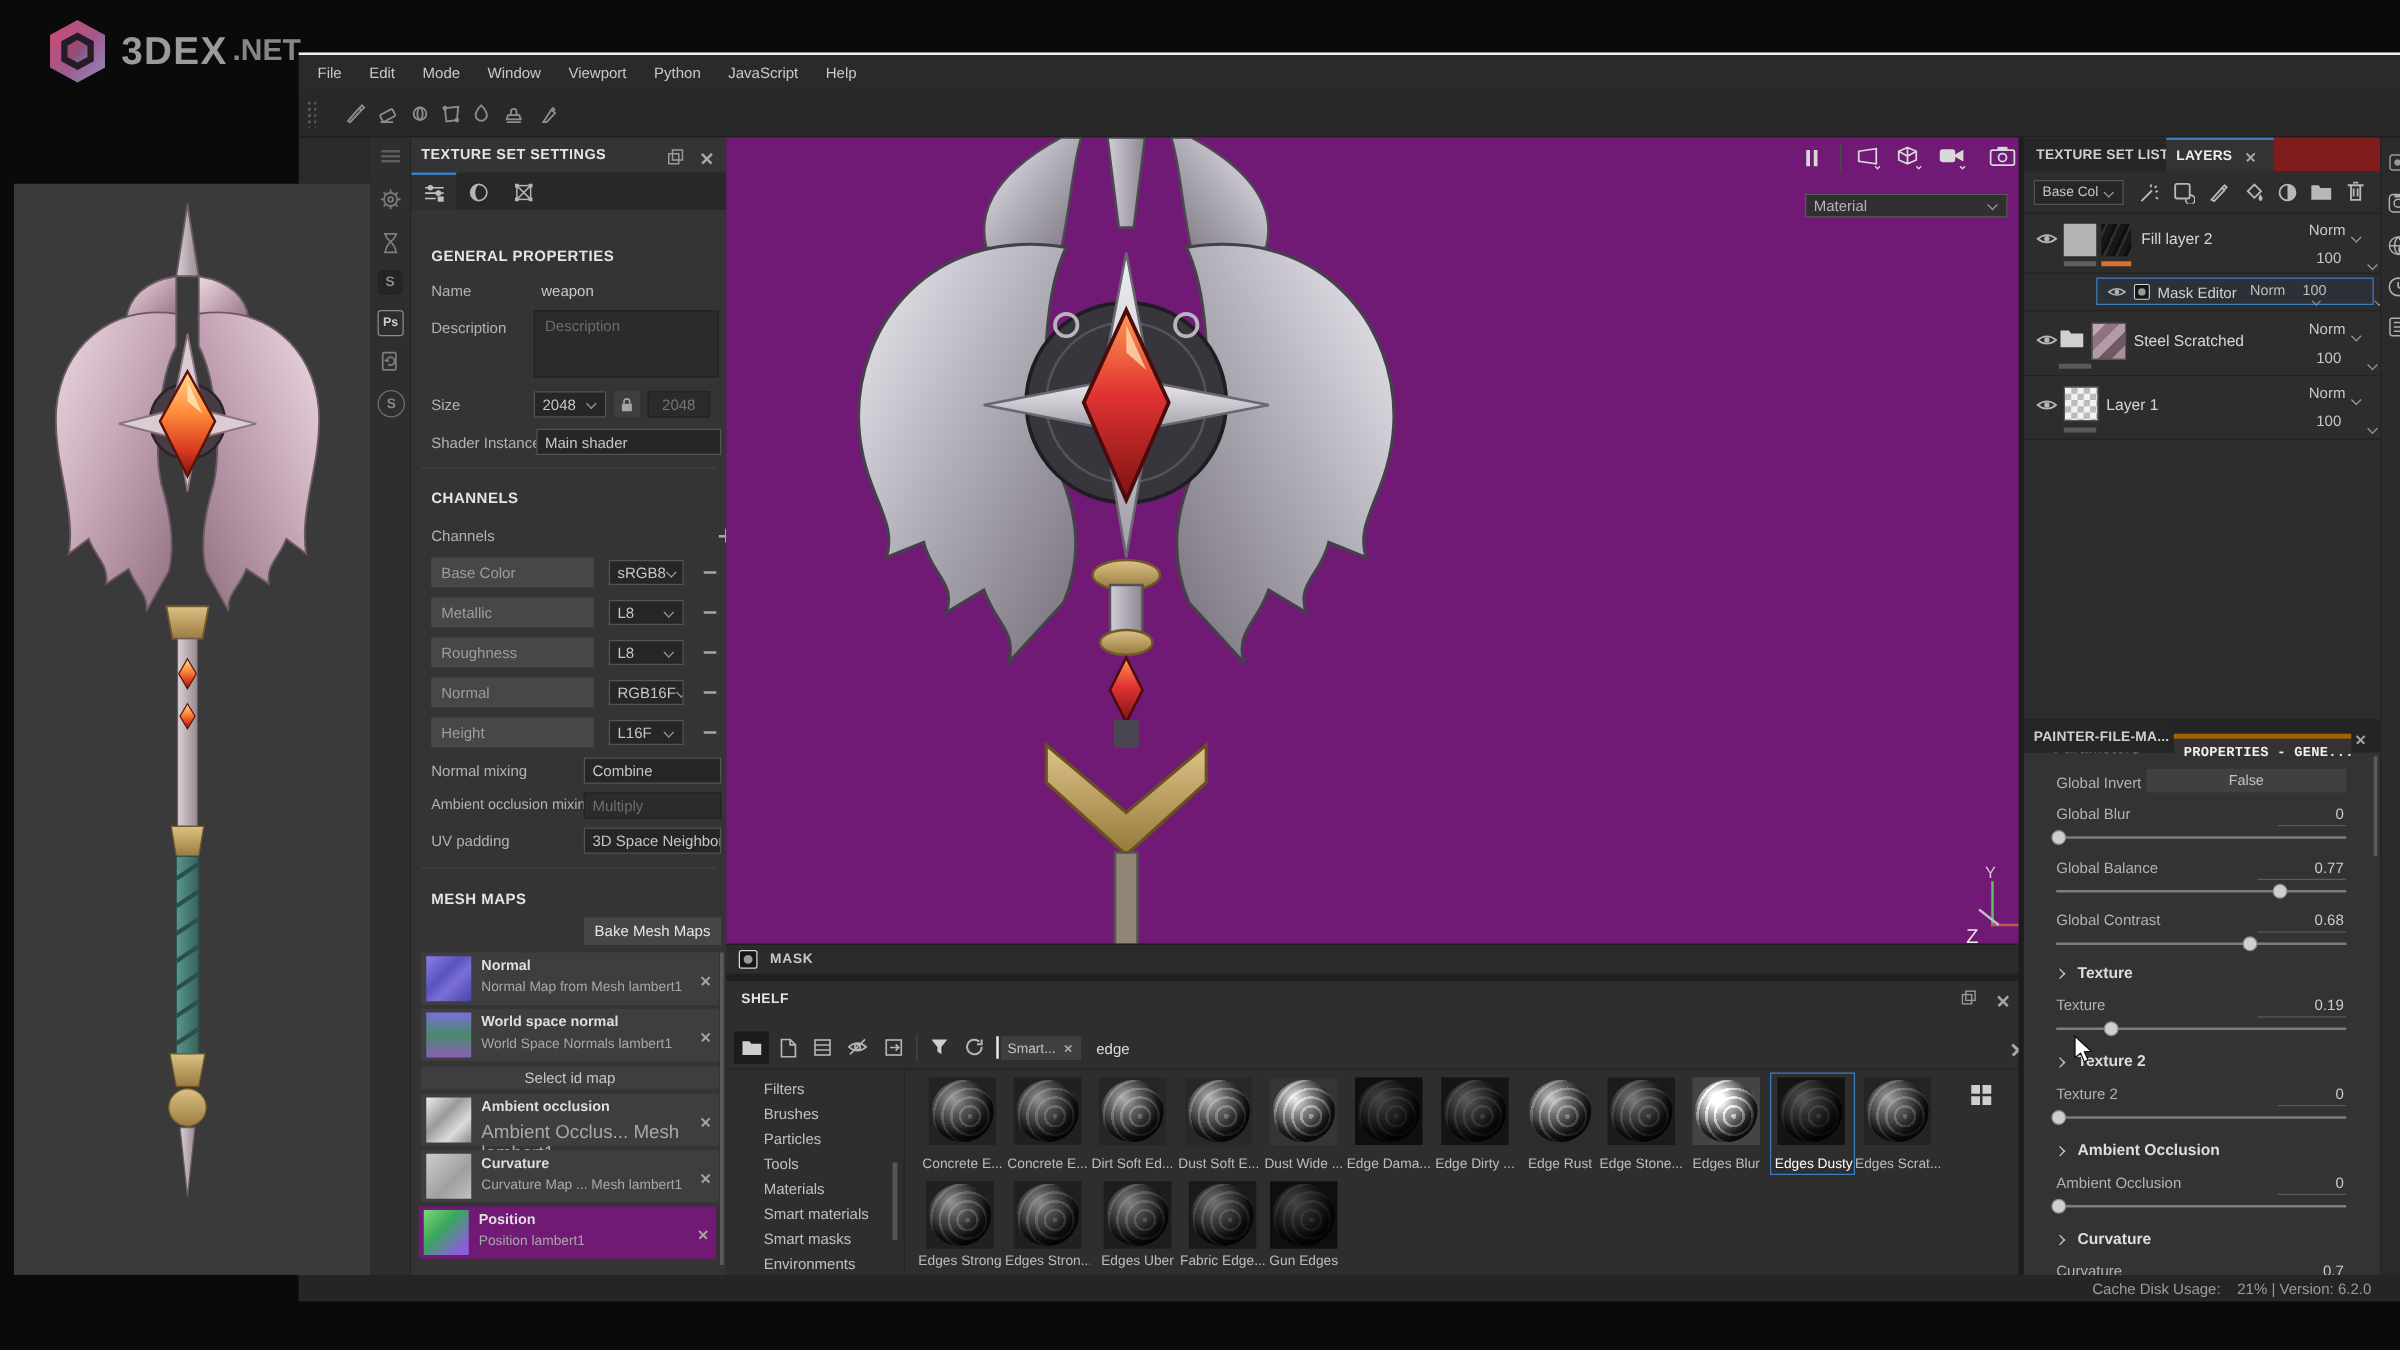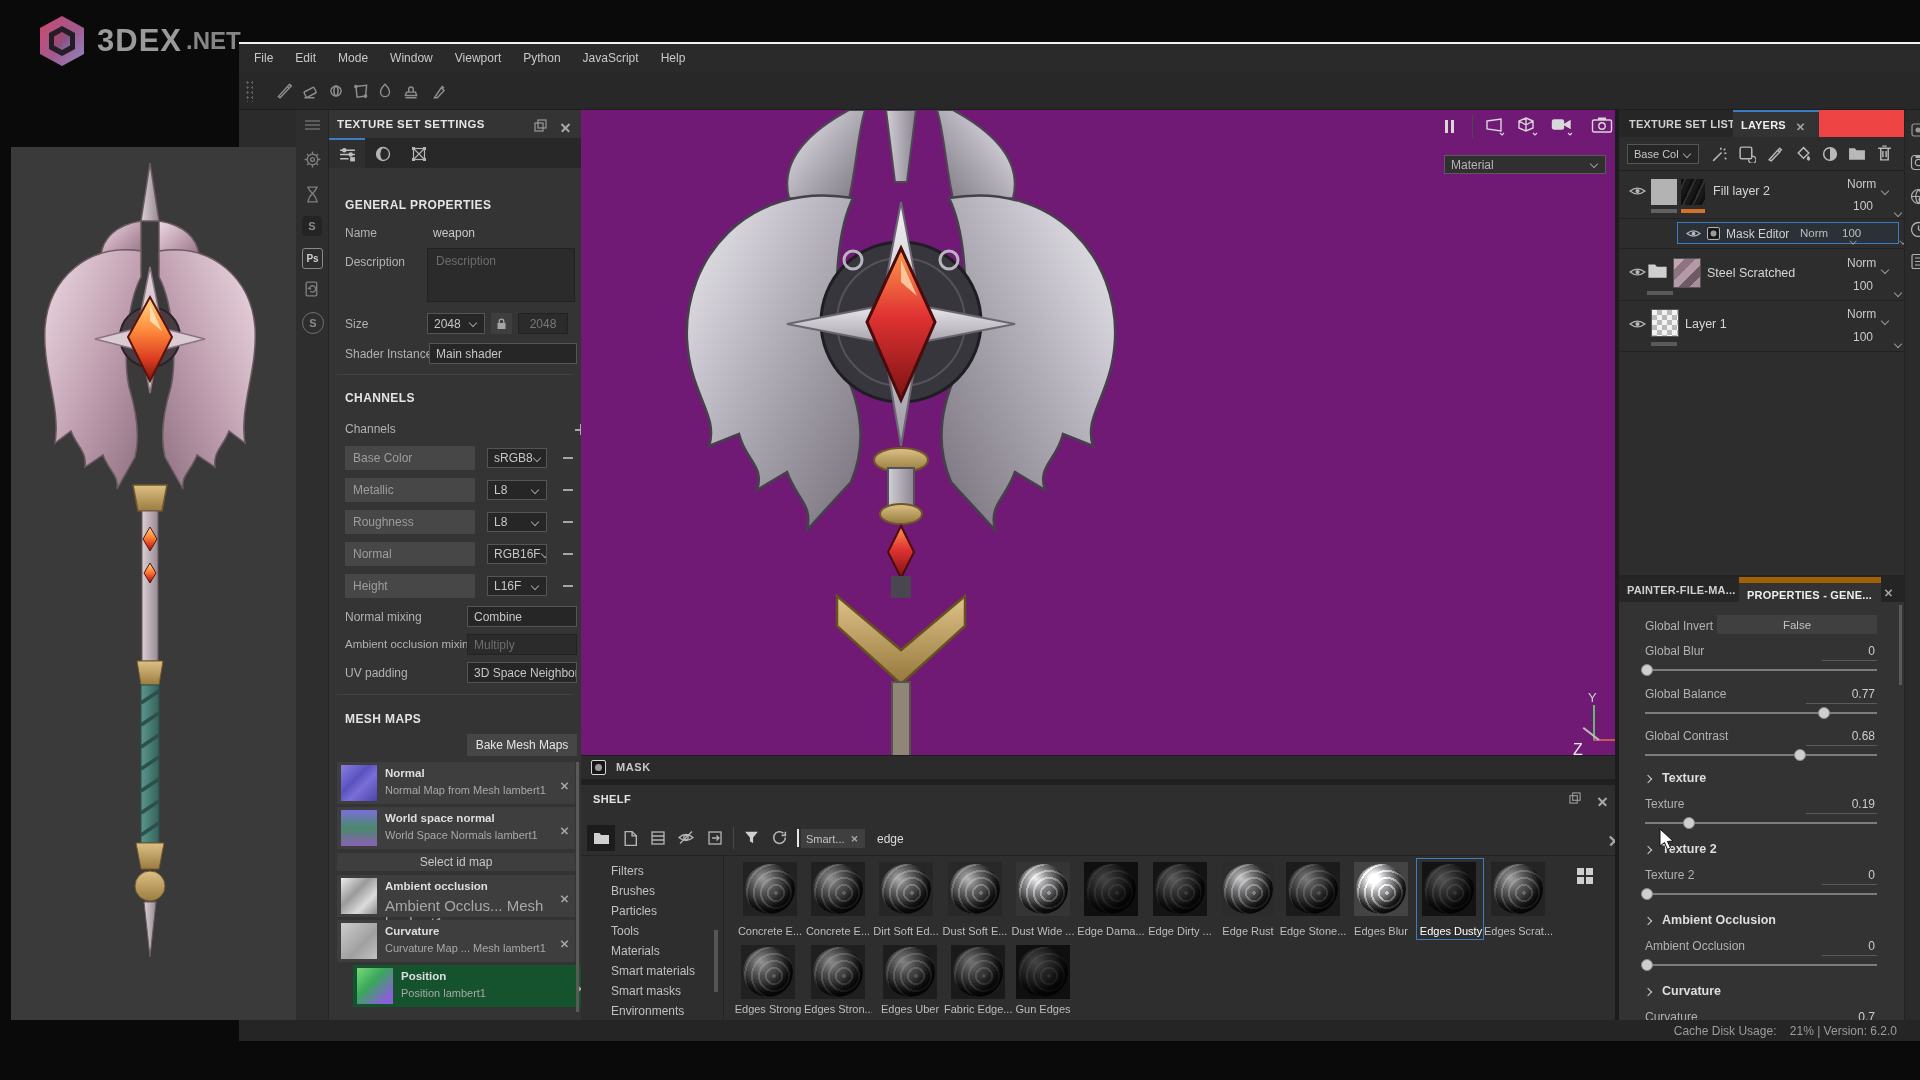"TEXTURE SET LIST" div.r { background: #ef4444 -> #7f1d1d }
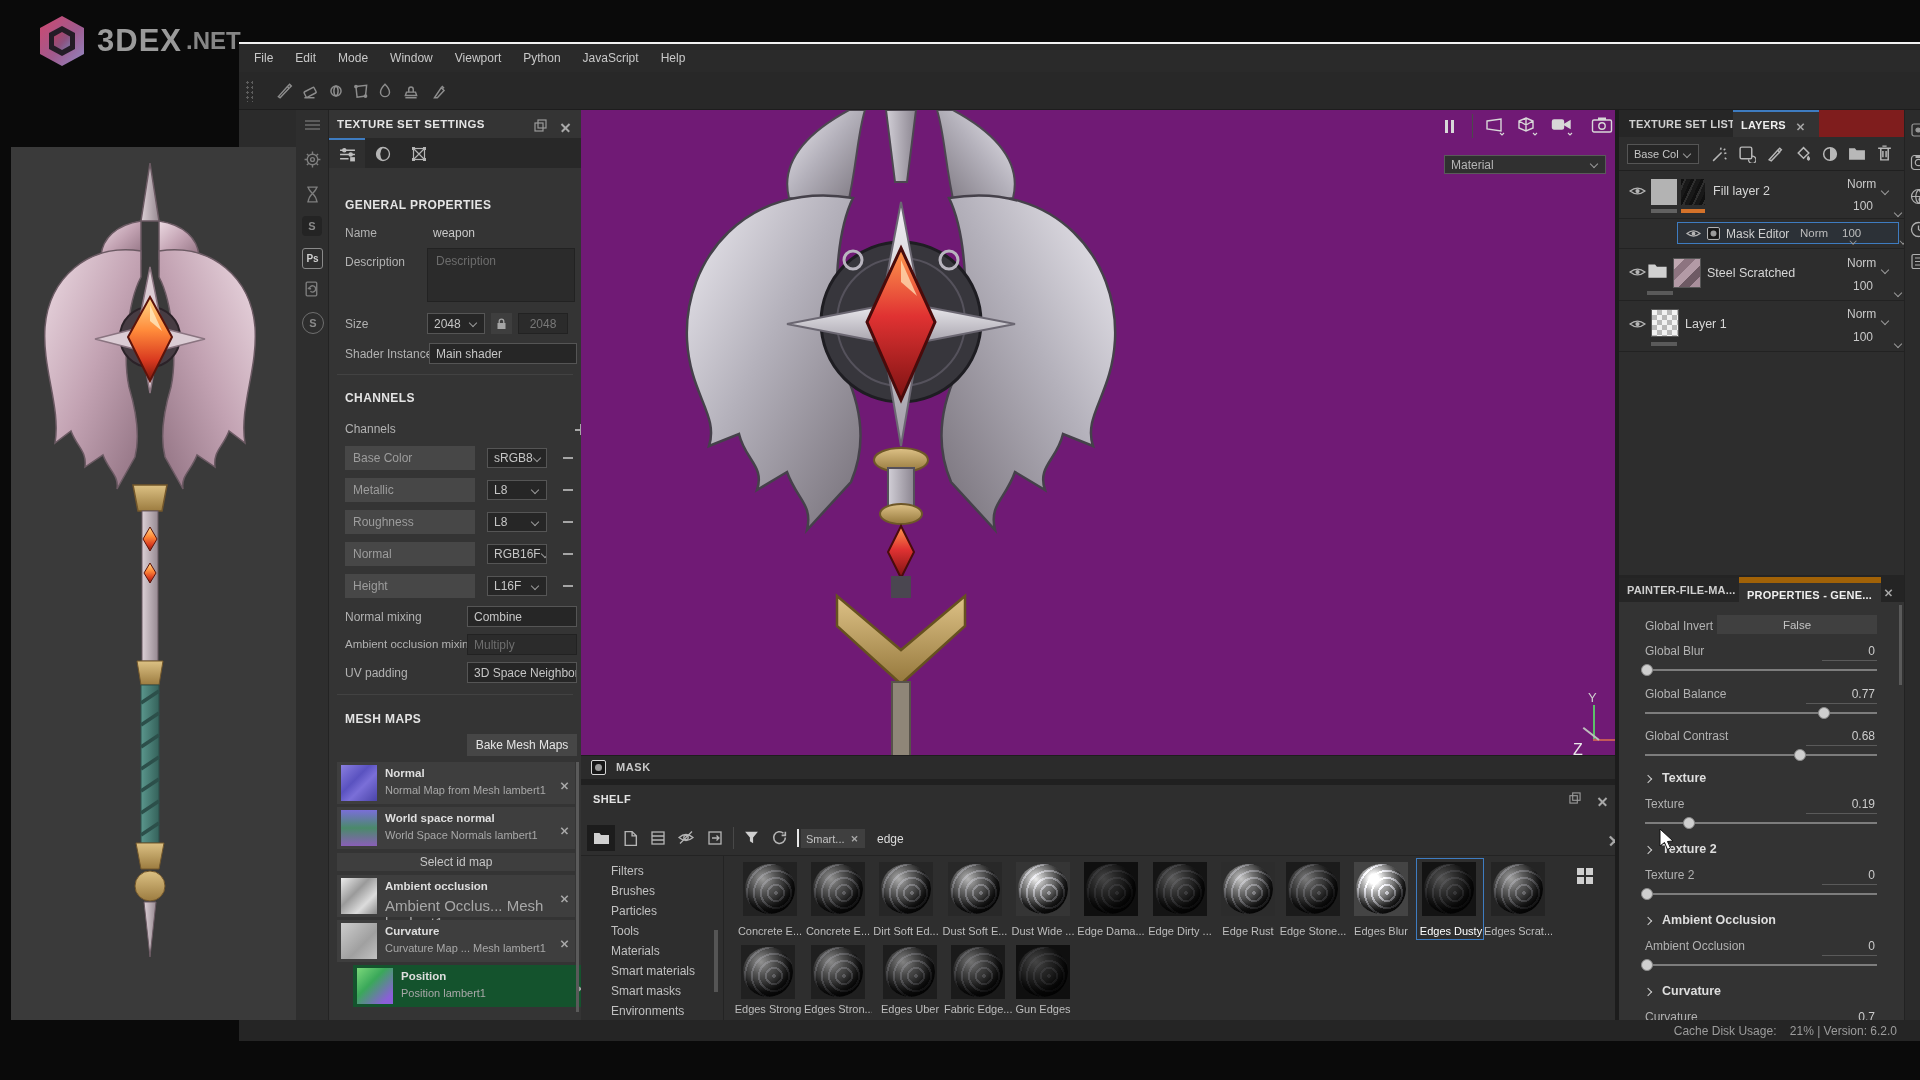"PROPERTIES - GENE..." span.r { border-top: 6px solid #a16207 -> 4px solid #a16207; font-family: none -> Liberation Mono, monospace; top: 2px -> 12px }
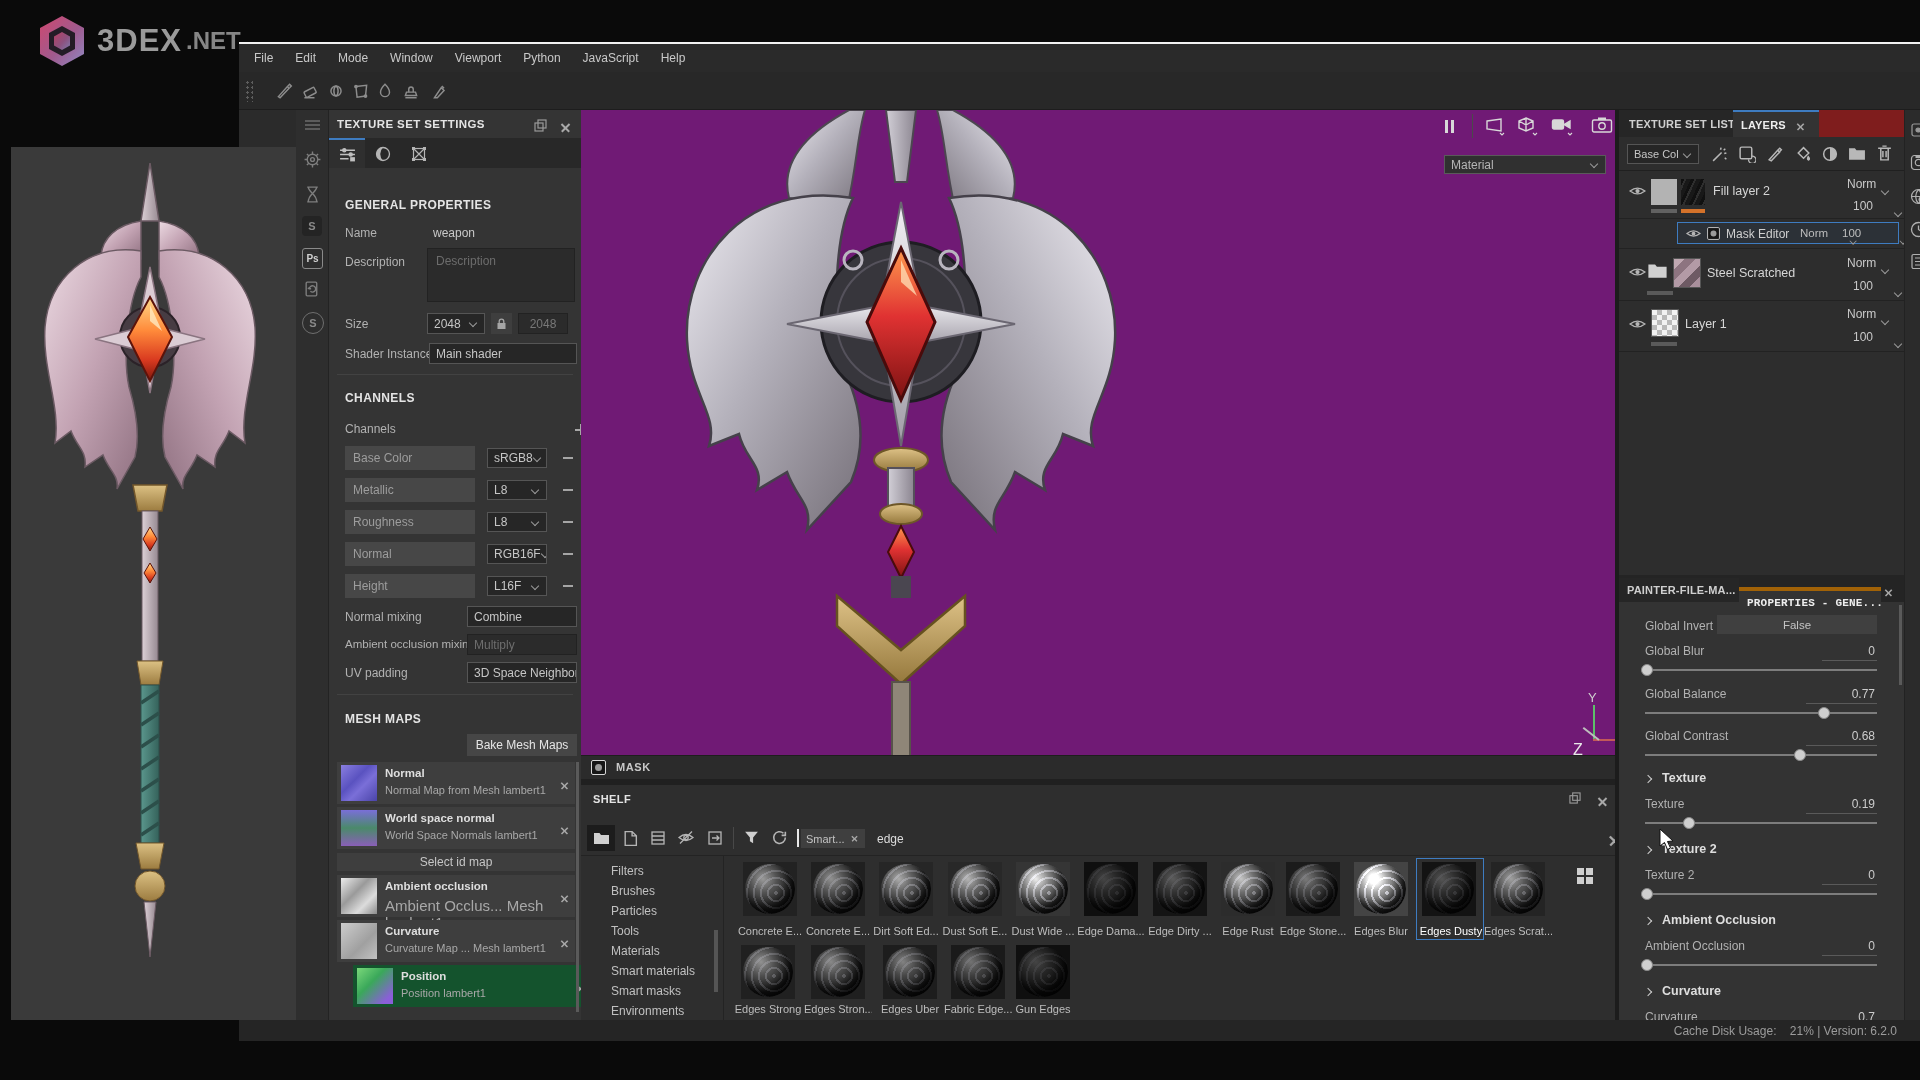"Position" div.r { background: #14532d -> #701a75; left: 24px -> 6px }
